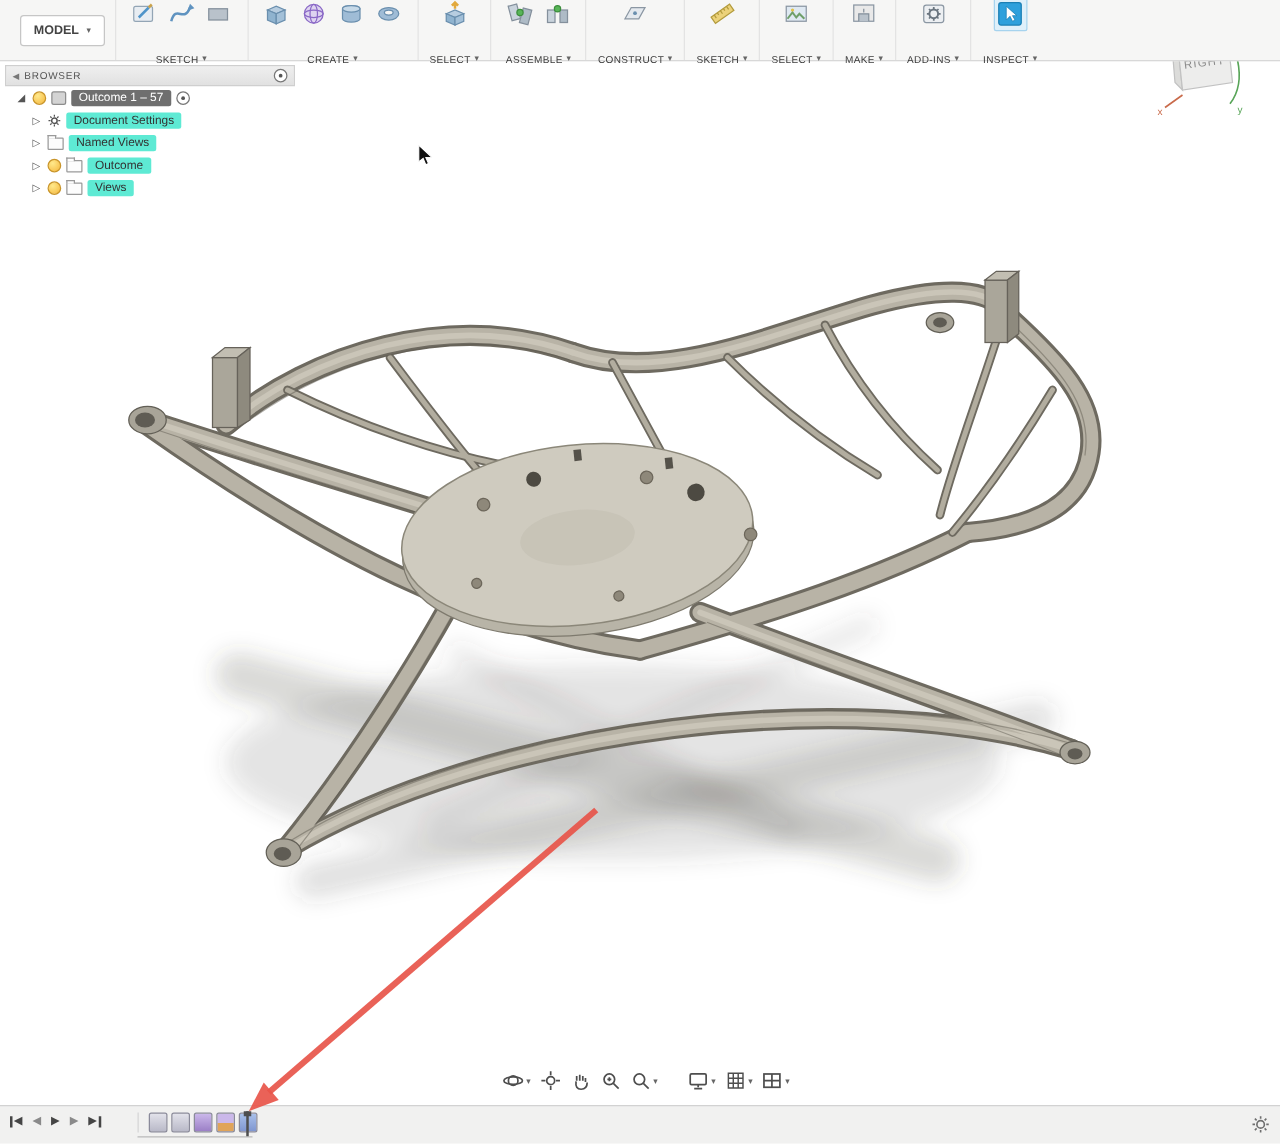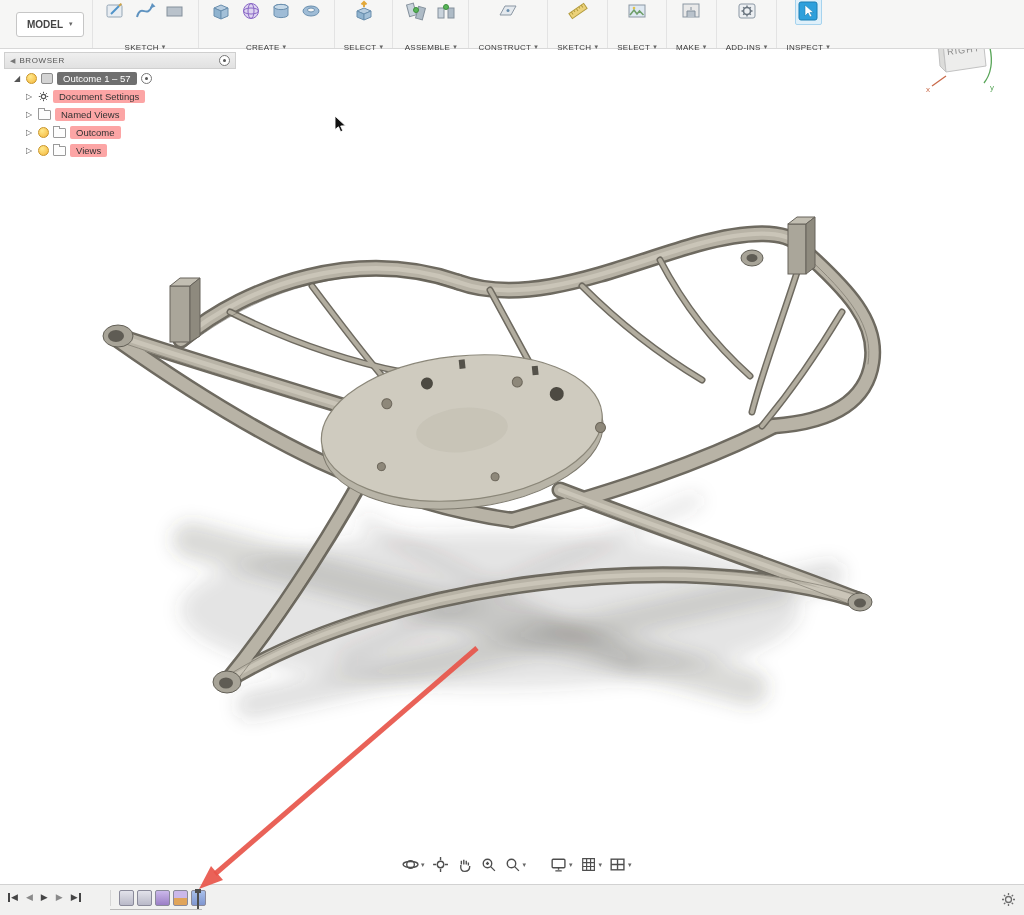"Document Settings" .pill { background: #fca5a5 -> #5eead4 }
